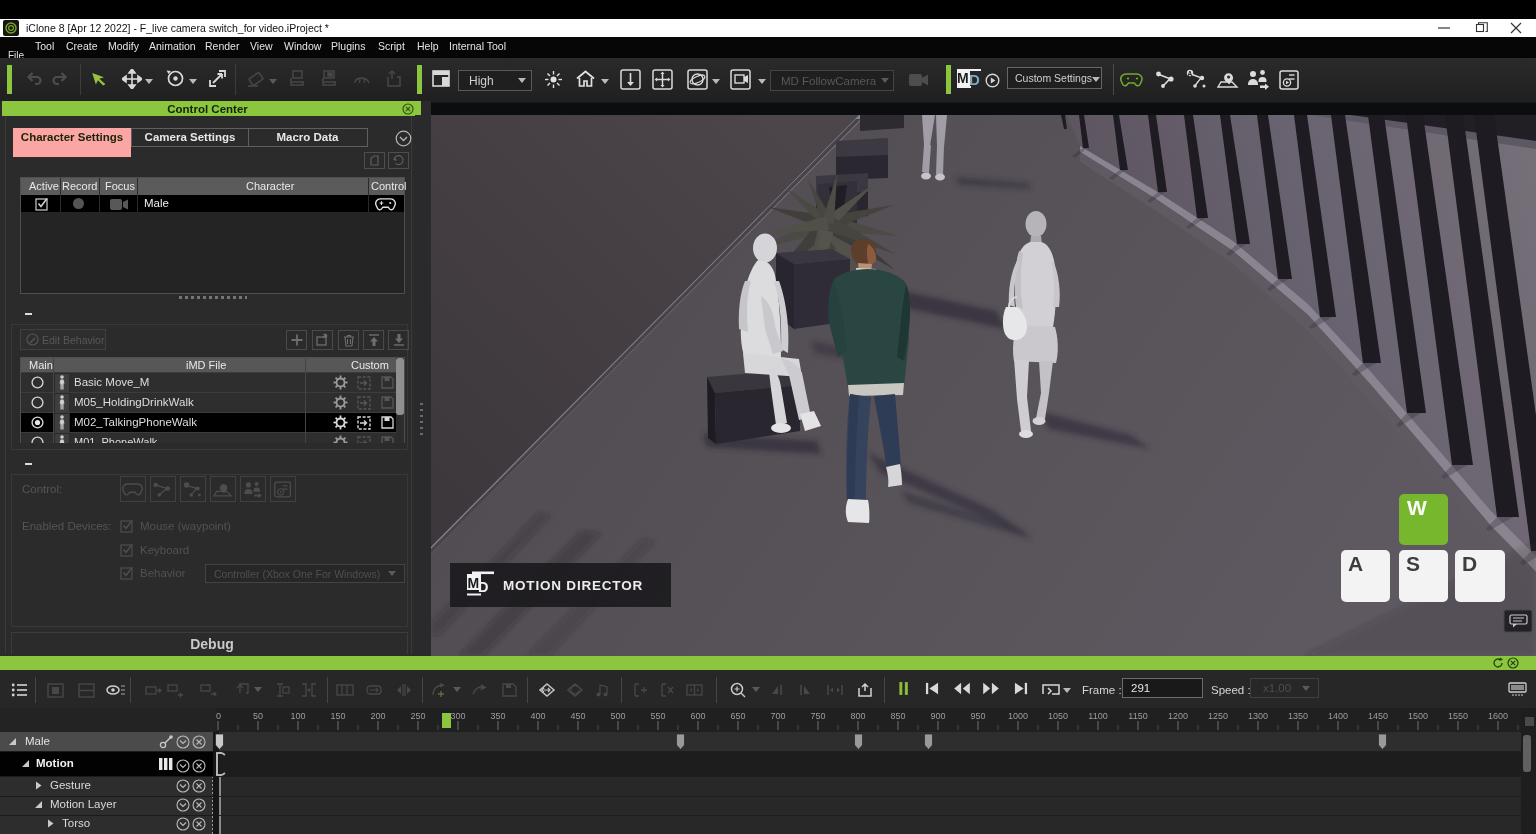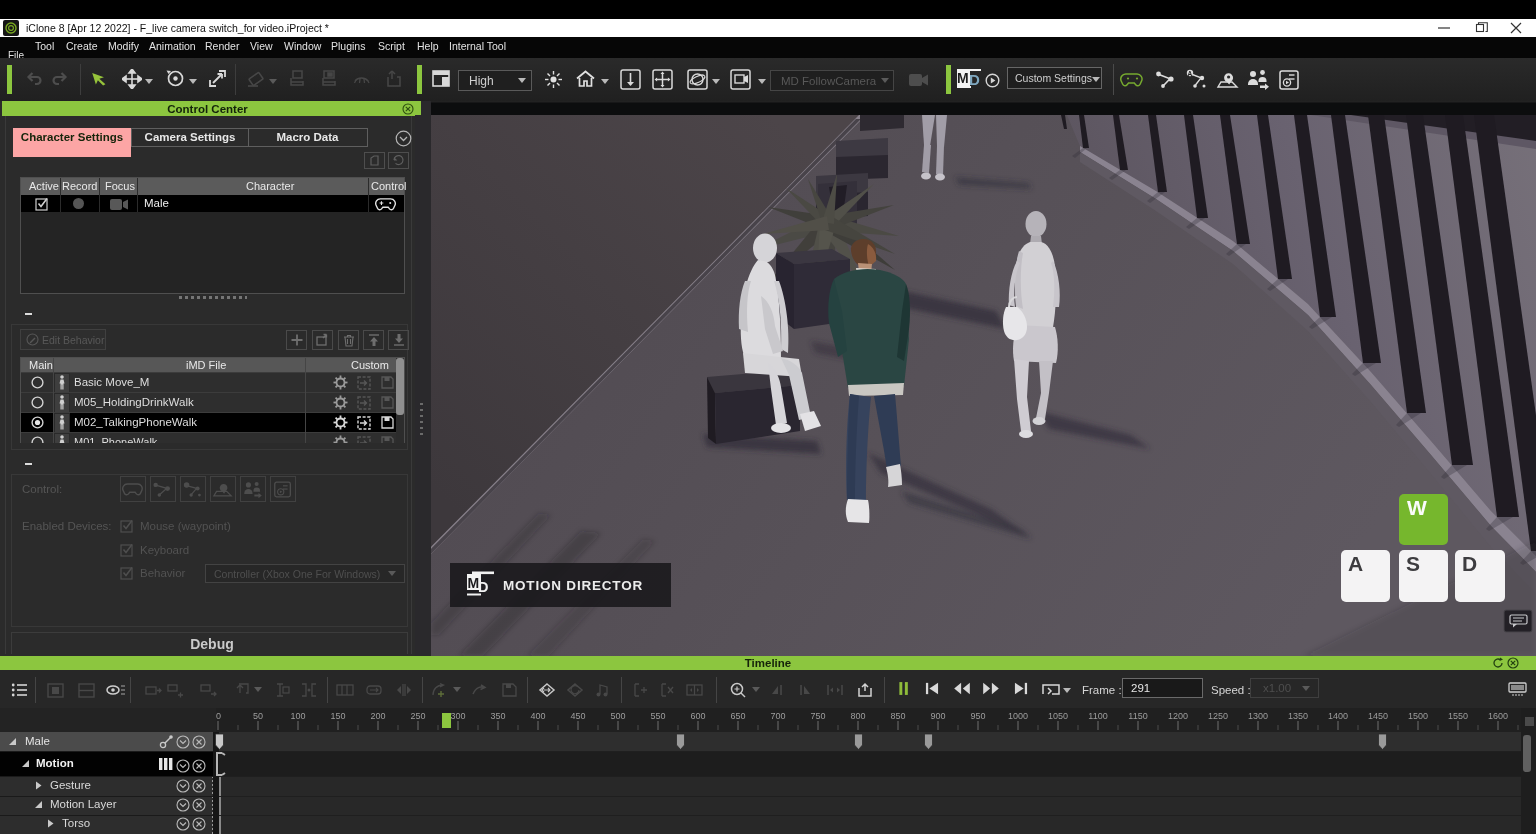"Timeline" div.abs { html: <div>Timeline</div> -> none }
